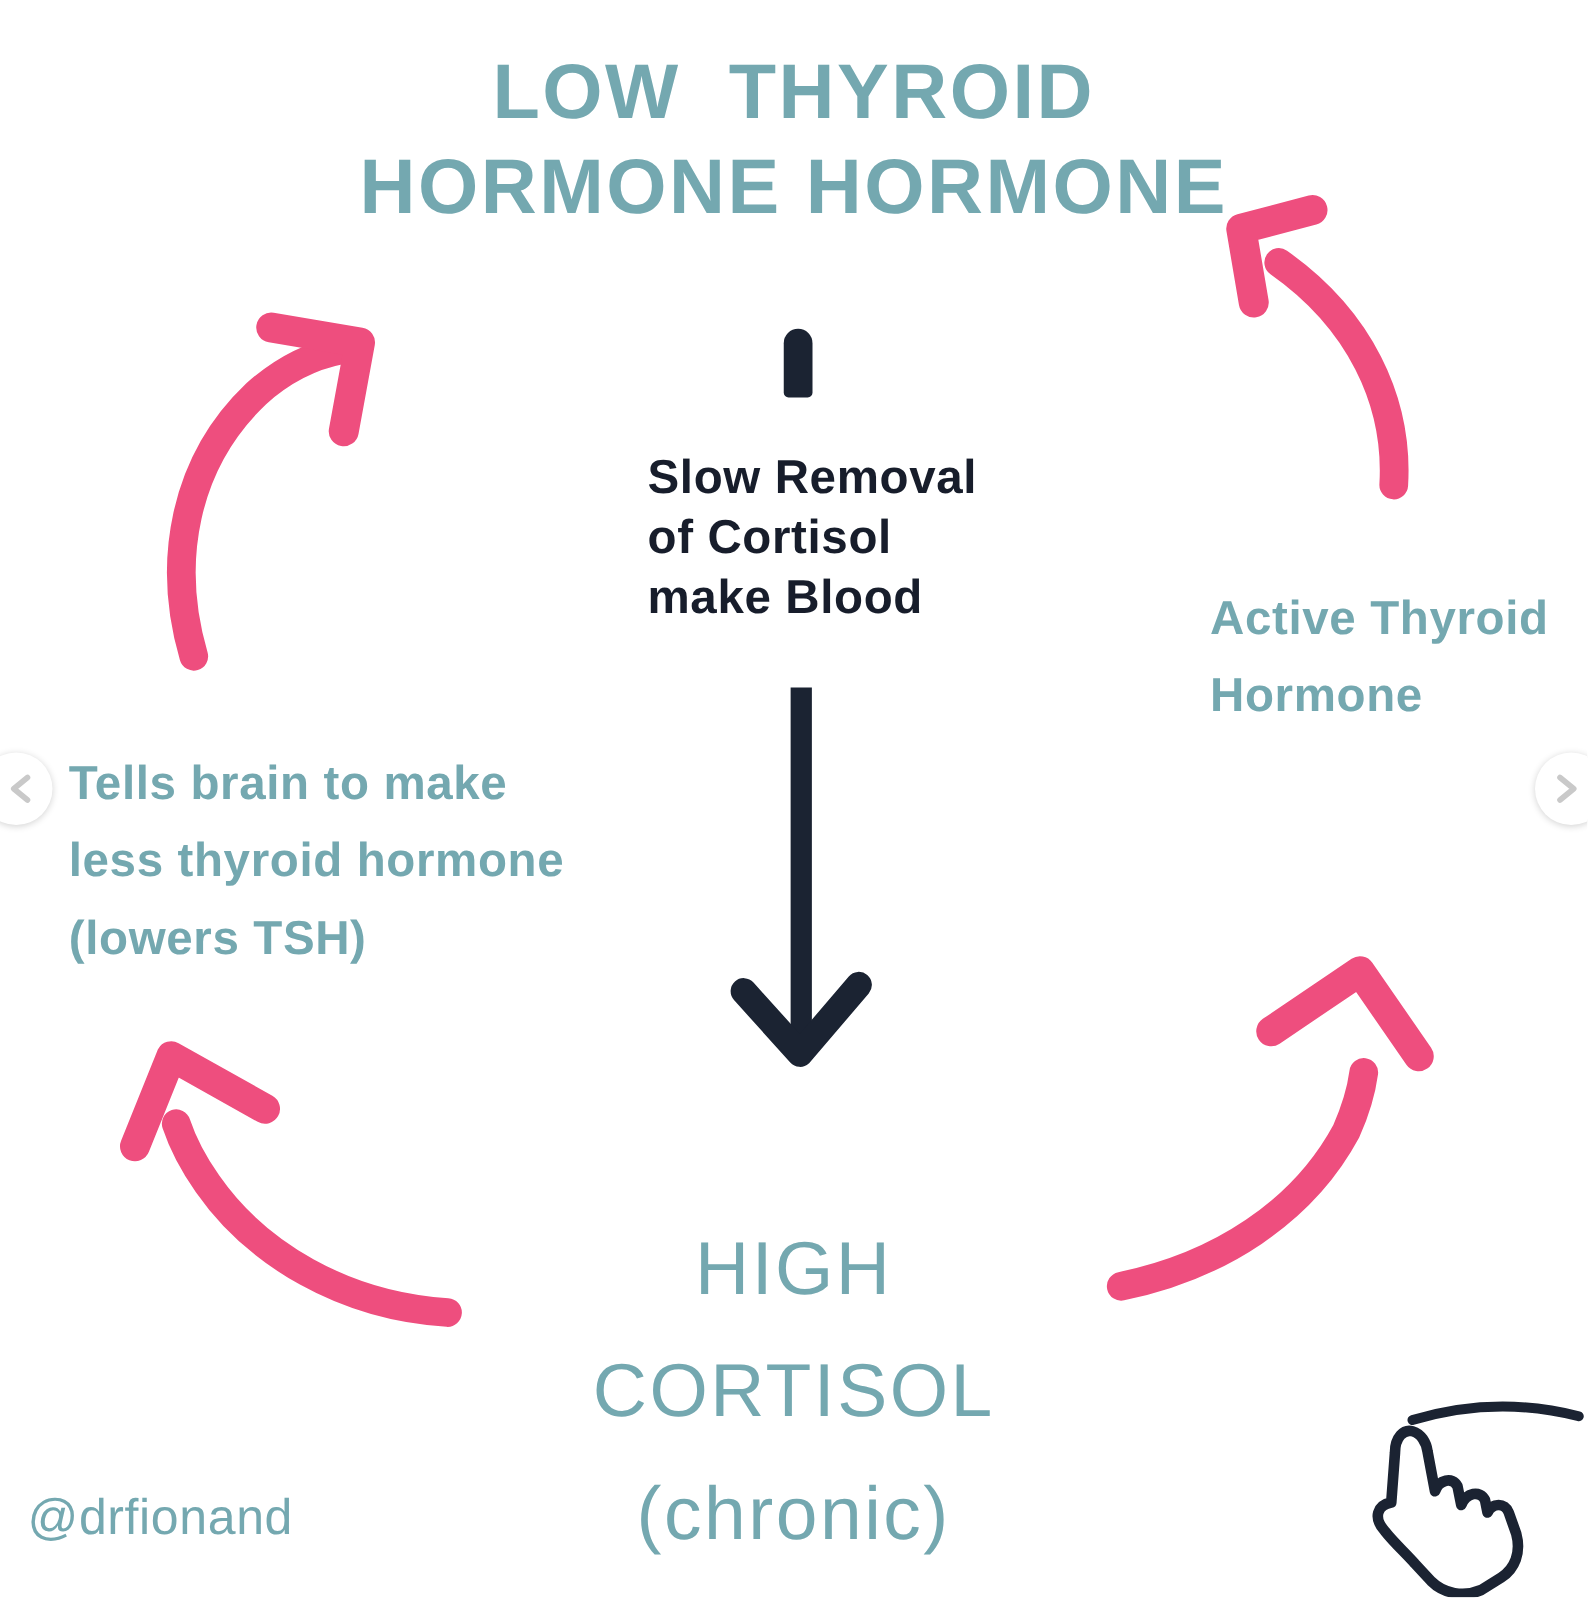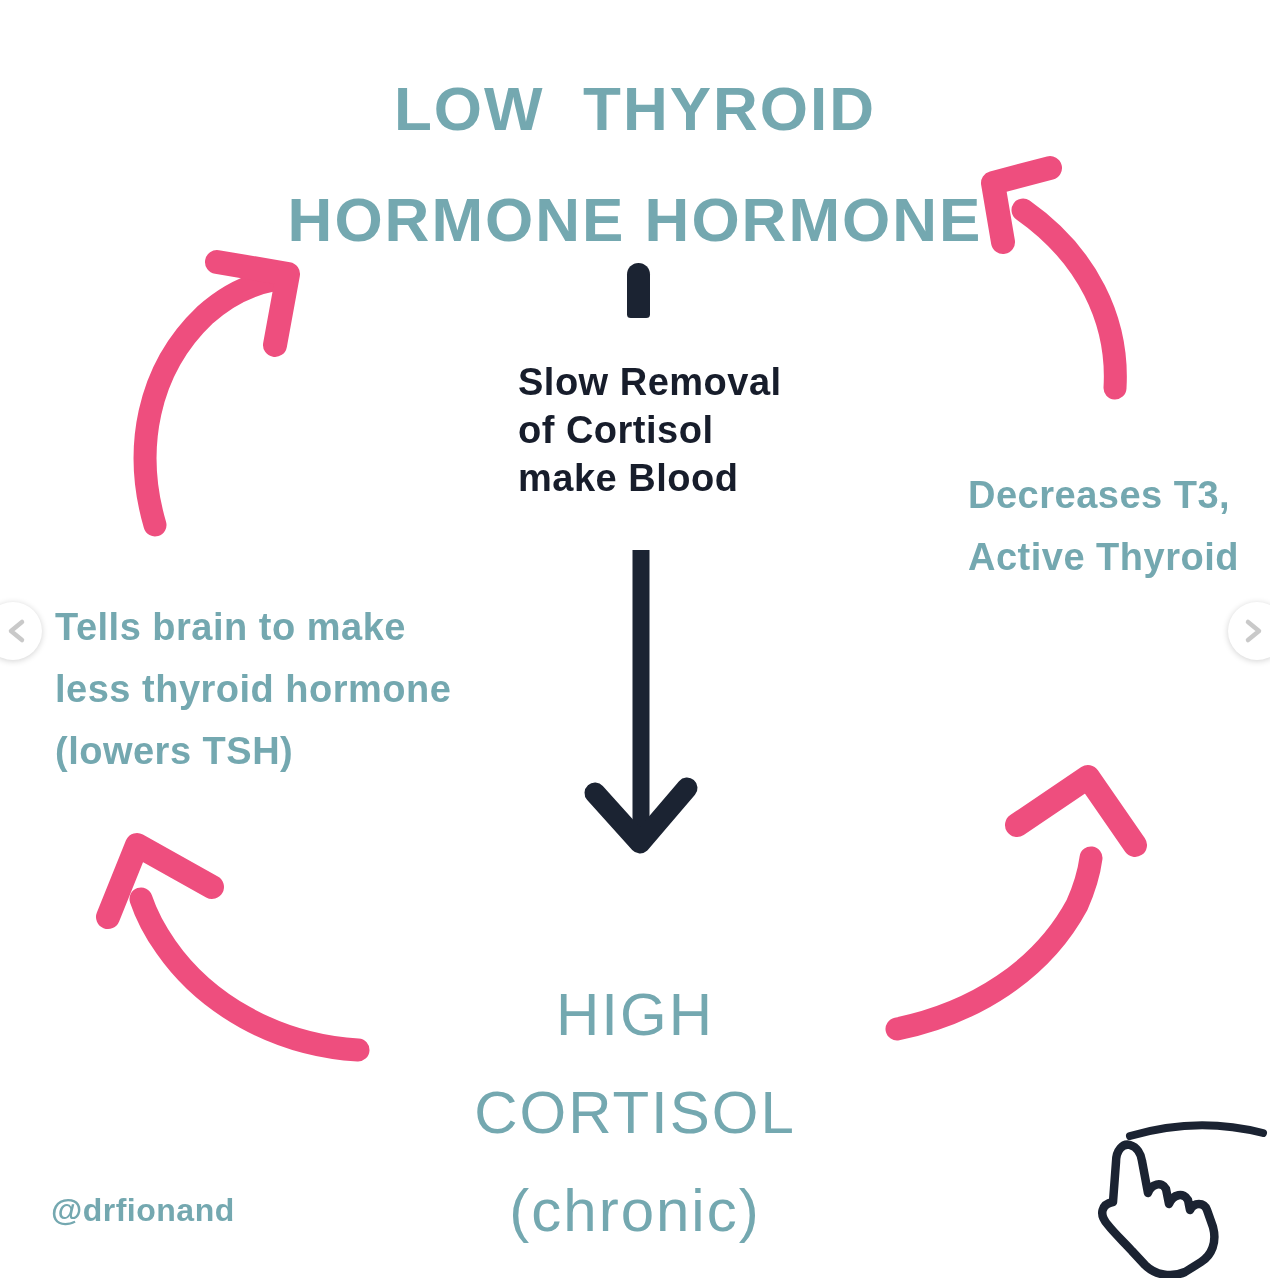"LOW THYROID" .title-line { margin-top: 35px -> none }
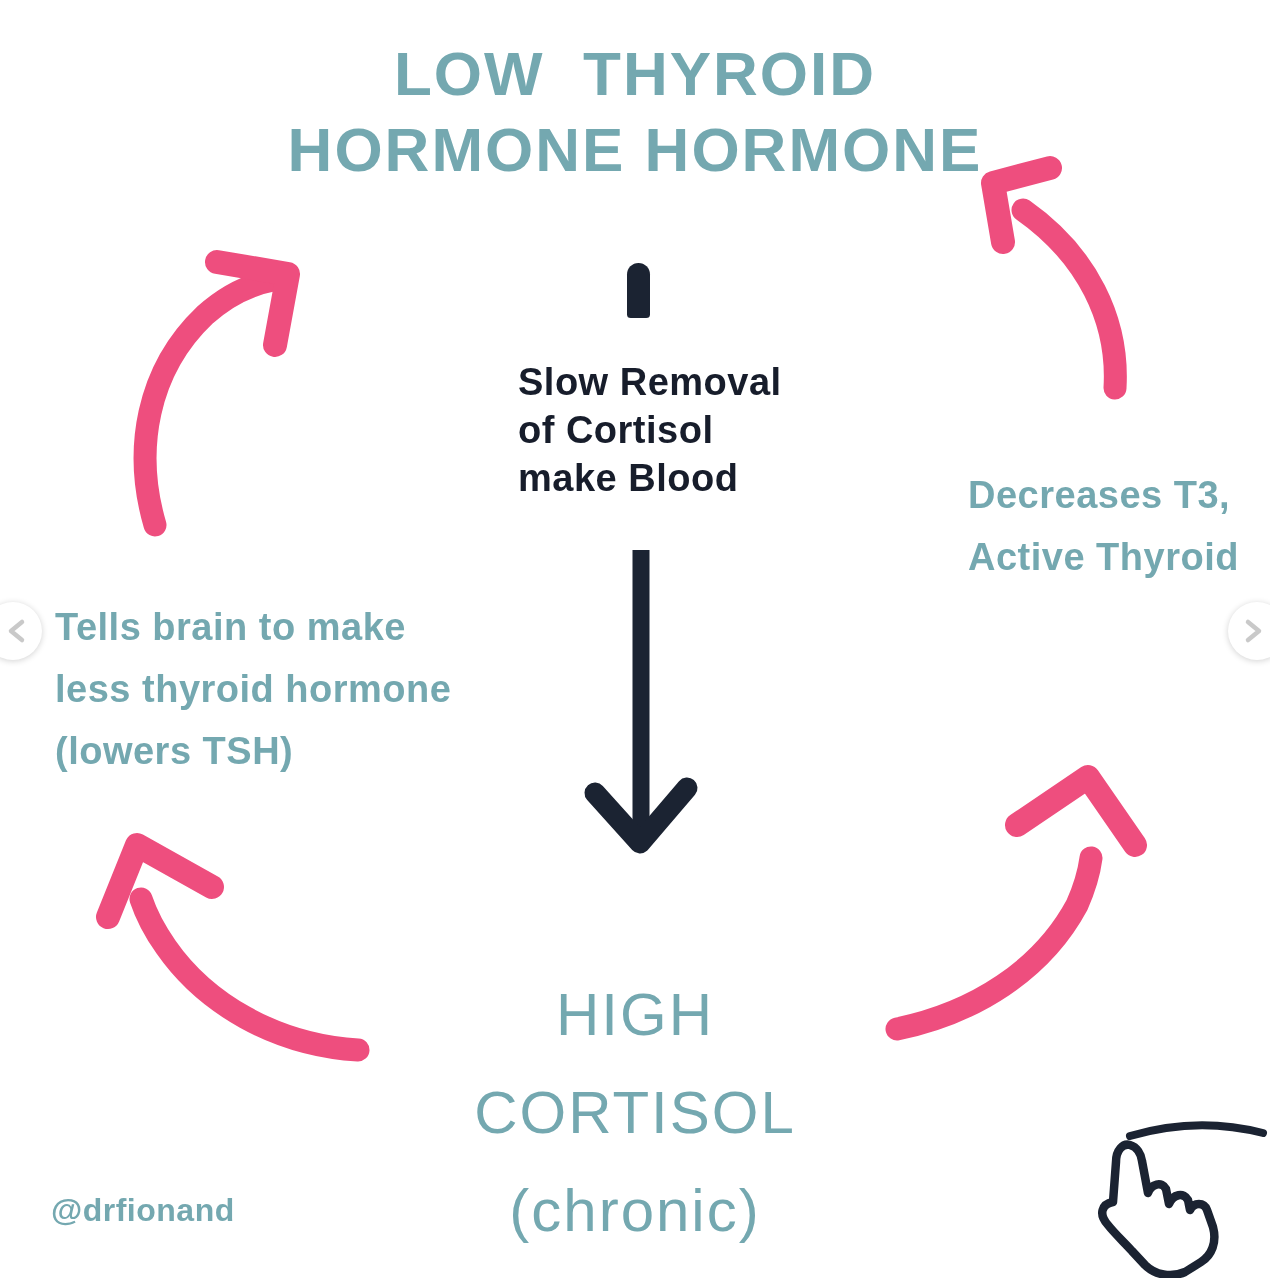"Decreases T3," div { html: <div>Decreases T3,</div> -> none }
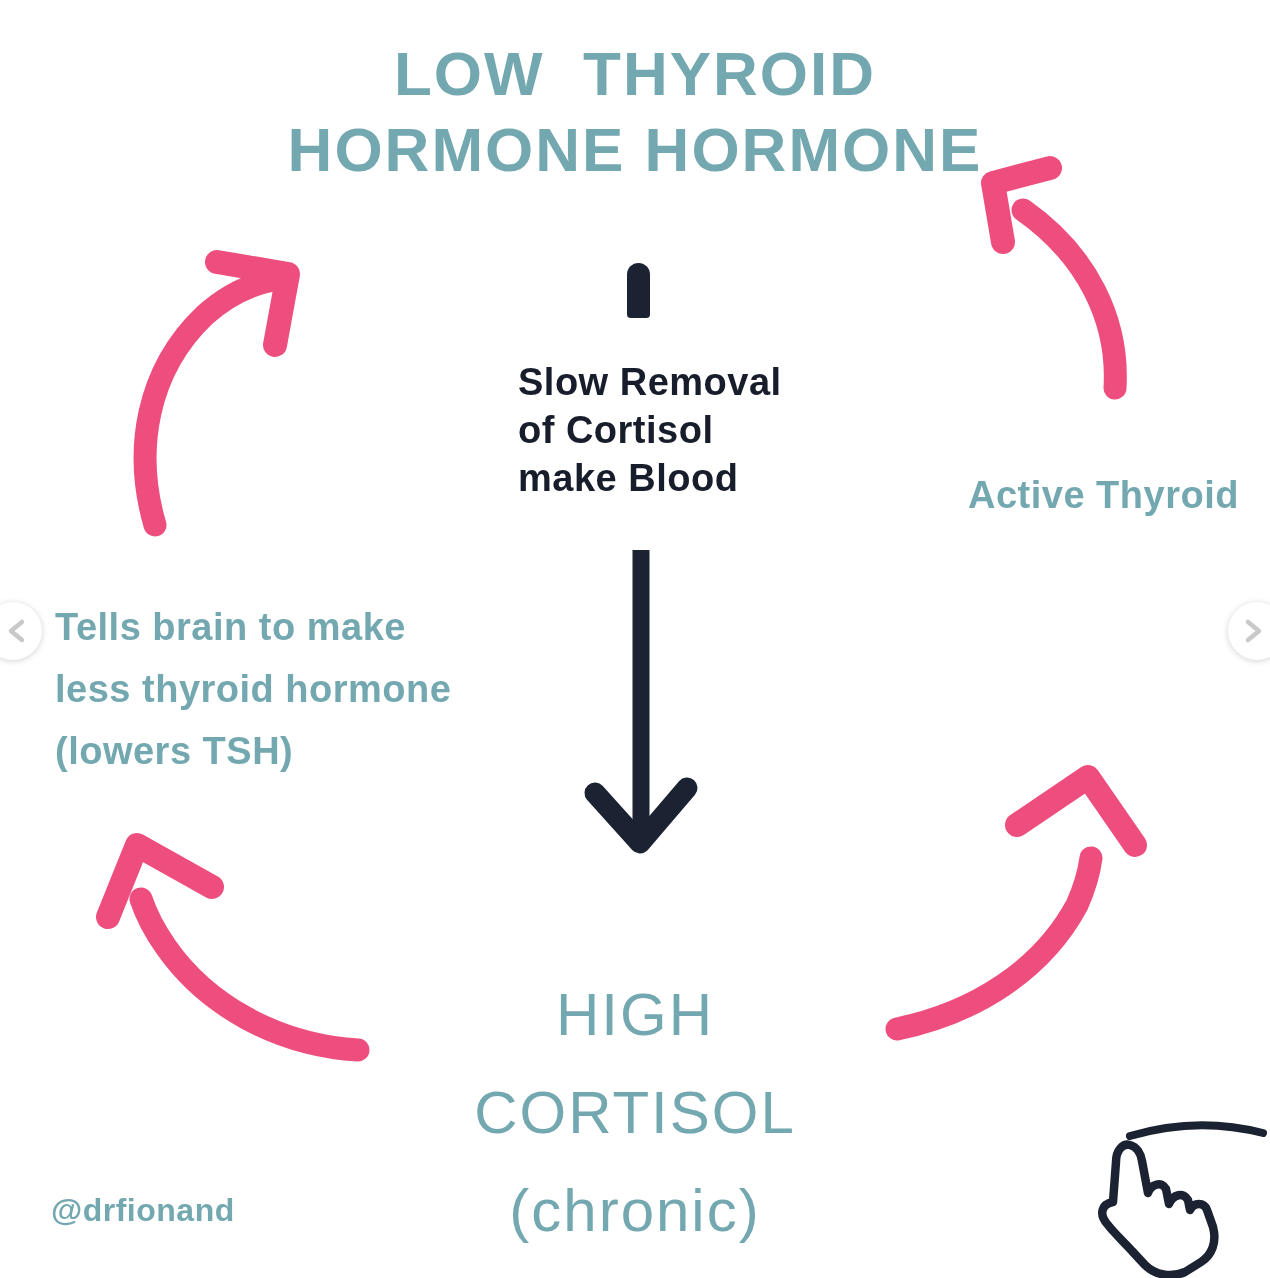"Hormone" div { html: none -> <div>Hormone</div> }
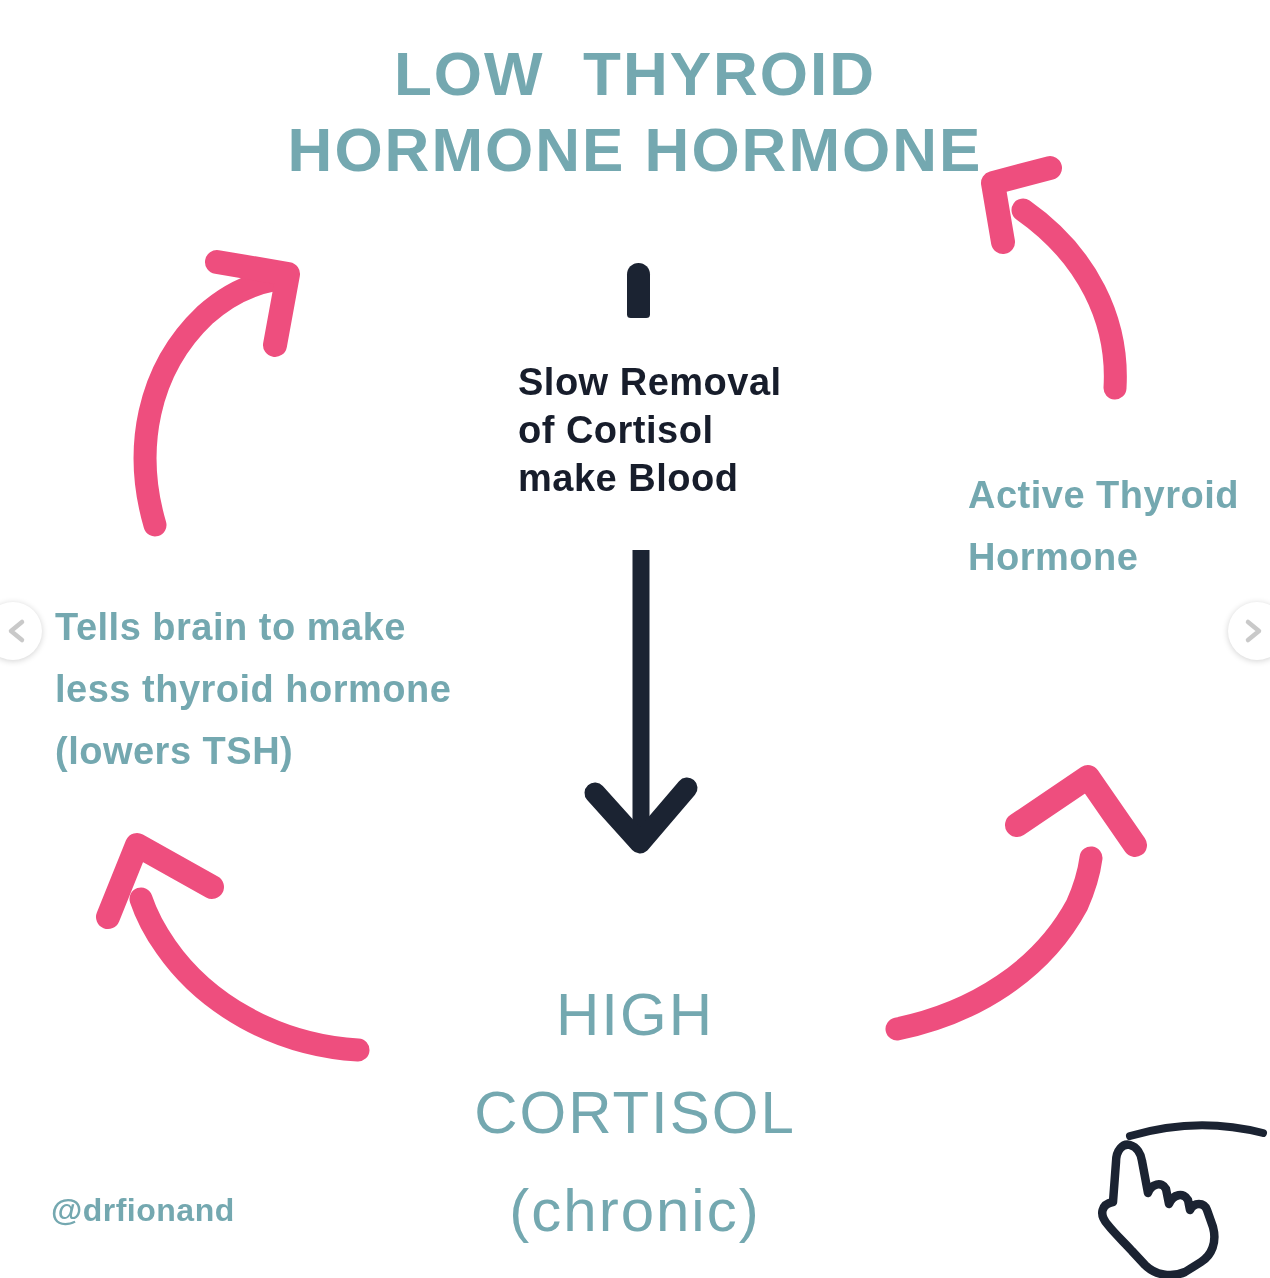"@drfionand" .handle { font-size: 32px -> 40px; font-weight: 700 -> 400; margin-left: 29px -> none }
